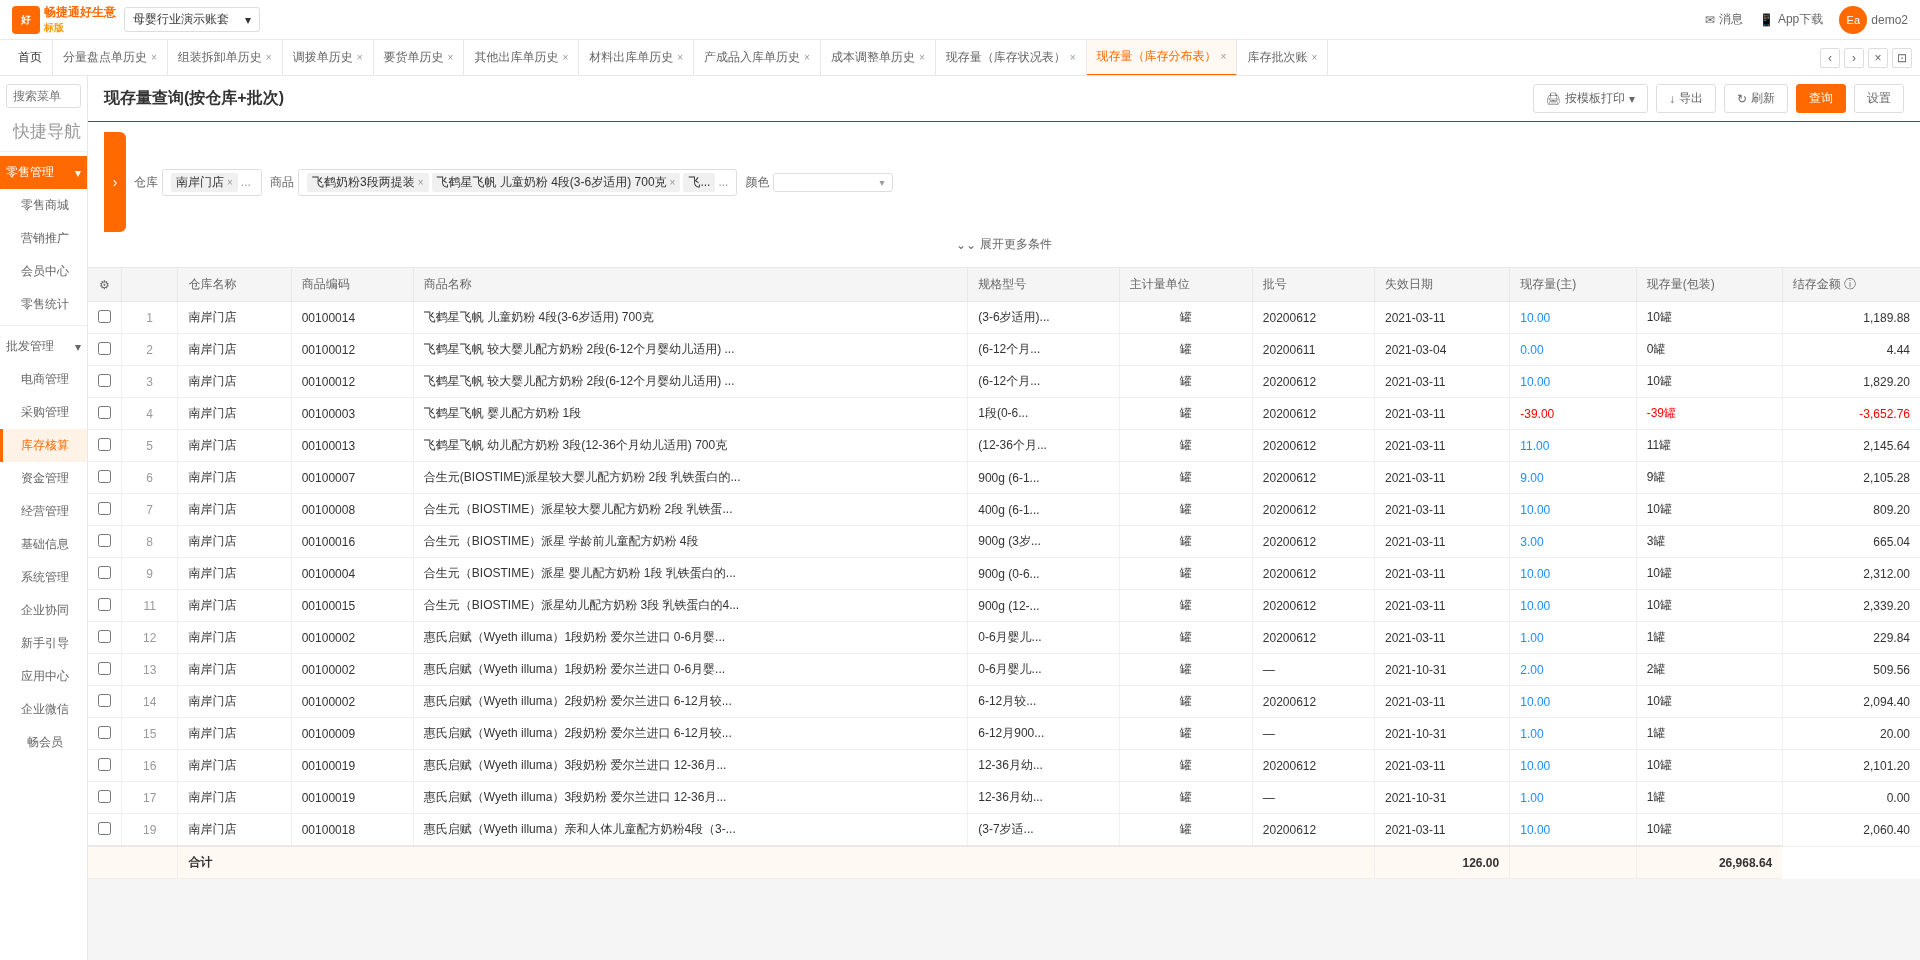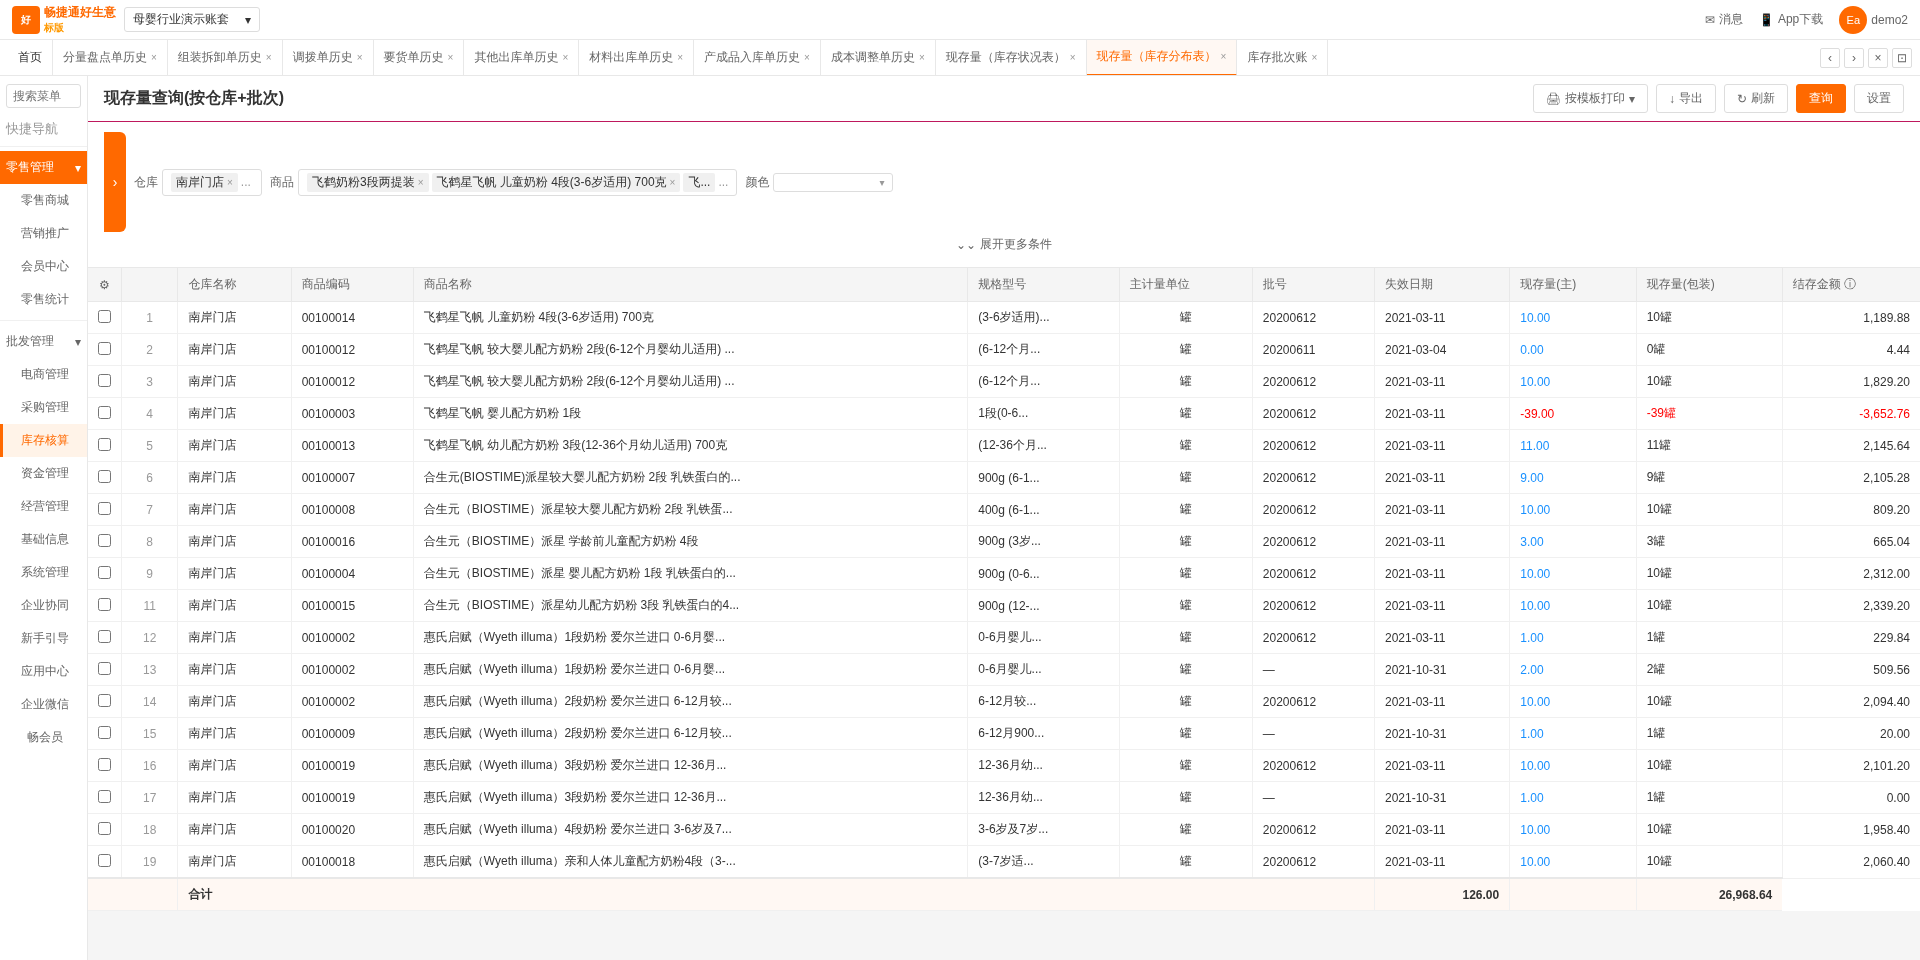"快捷导航" .quick-nav { font-size: 13px -> 17px; text-align: left -> right }
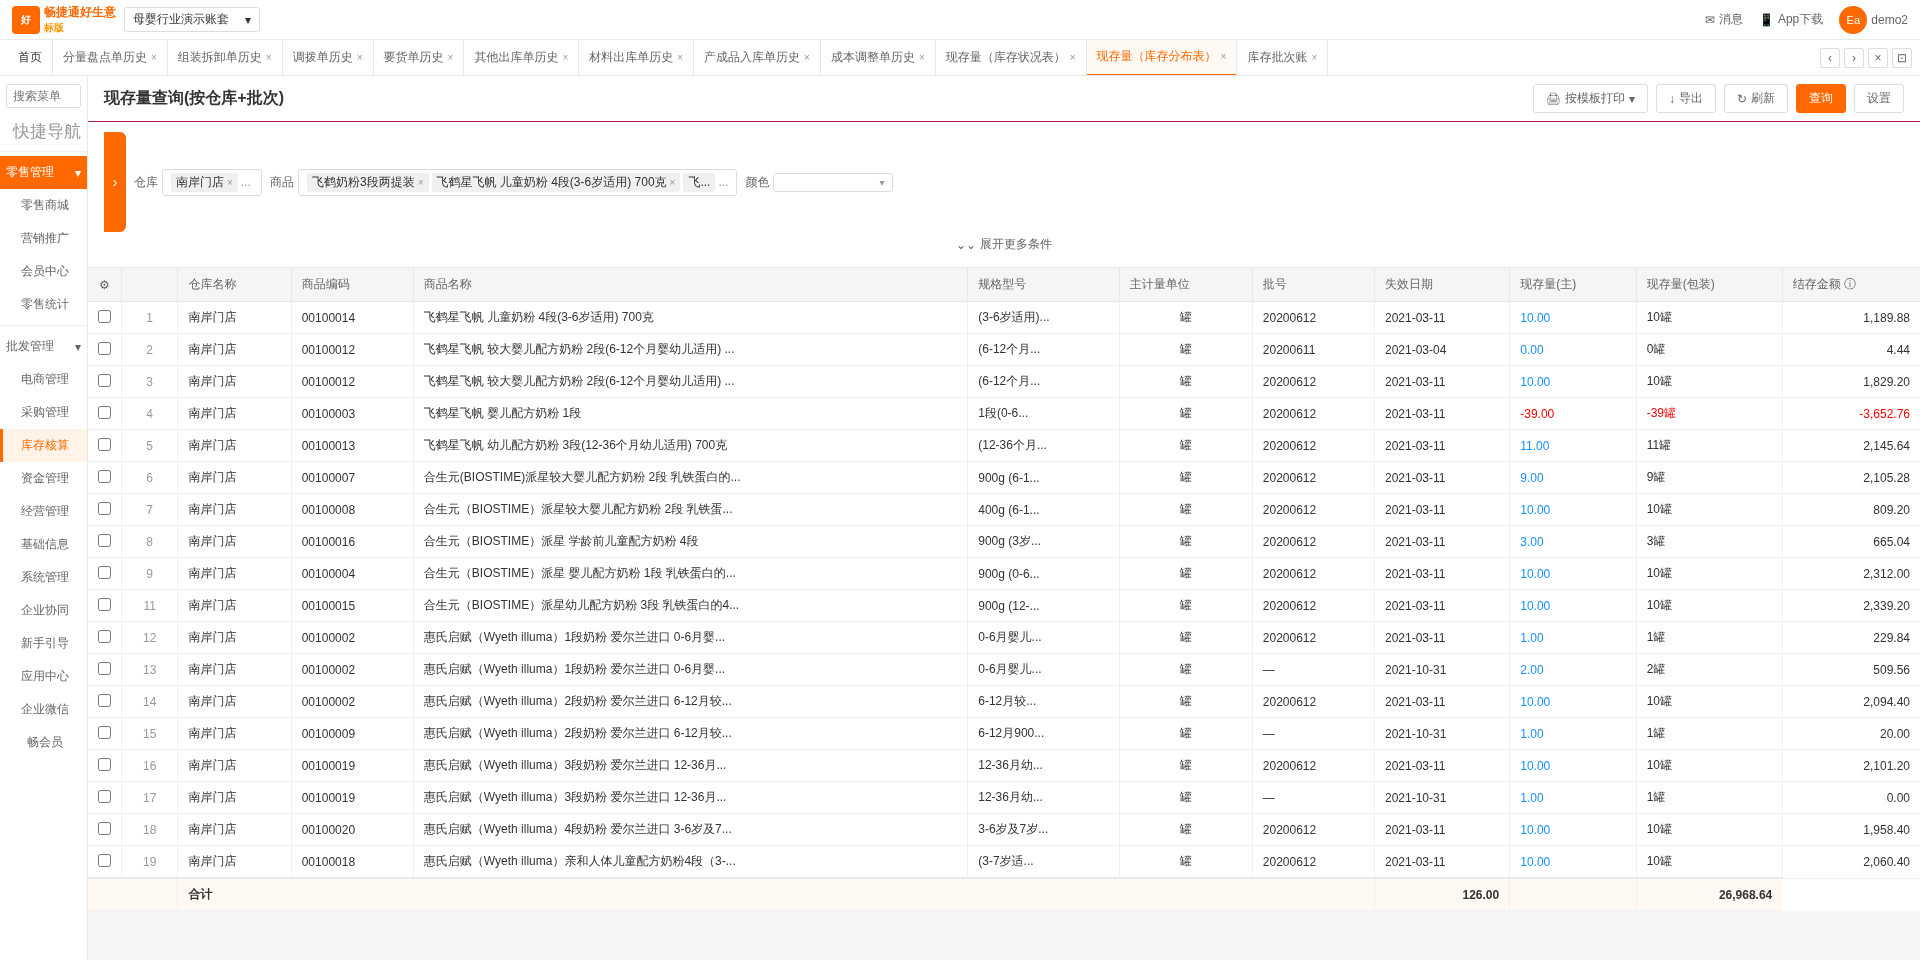"18" tr { html: <tr> <td><input></td> <td>18</td> <td>南岸门店</td> <td>00100020</td> <td>惠氏启赋（Wyeth illuma）4段奶粉 爱尔兰进口 3-6岁及7...</td> <td>3-6岁及7岁...</td> <td>罐</td> <td>20200612</td> <td>2021-03-11</td> <td>10.00</td> <td>10罐</td> <td>1,958.40</td> </tr> -> none }
